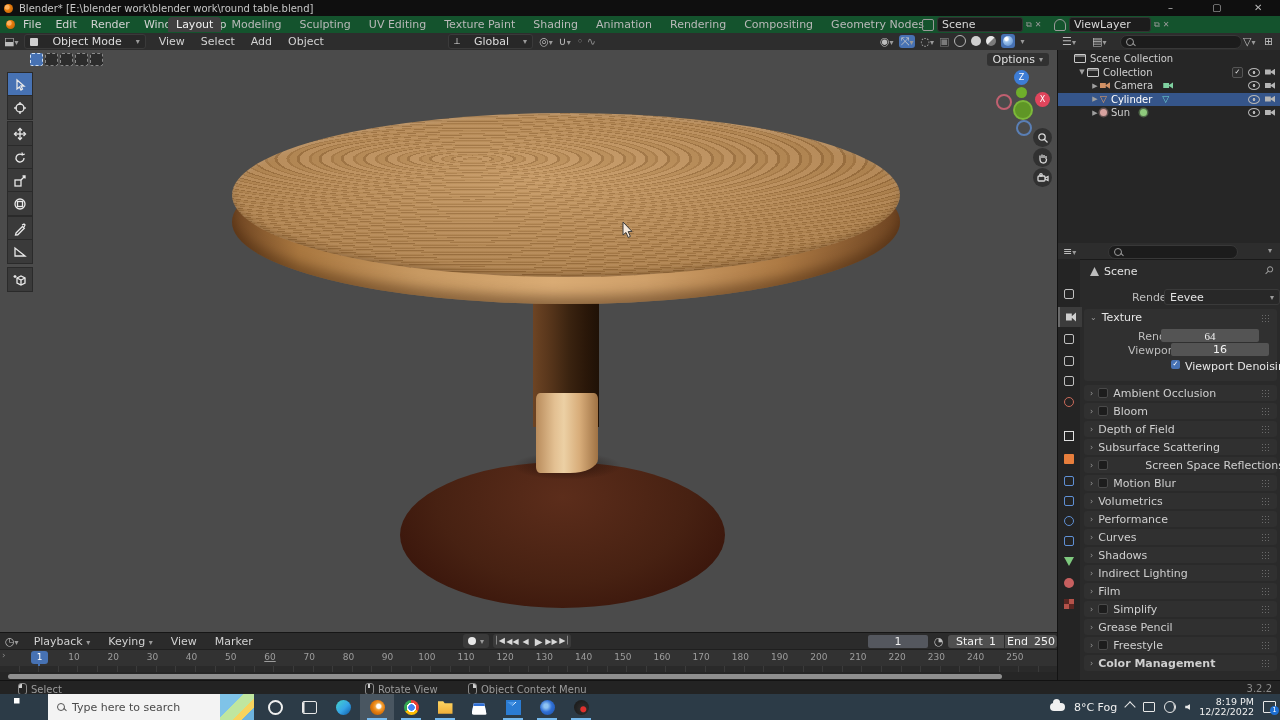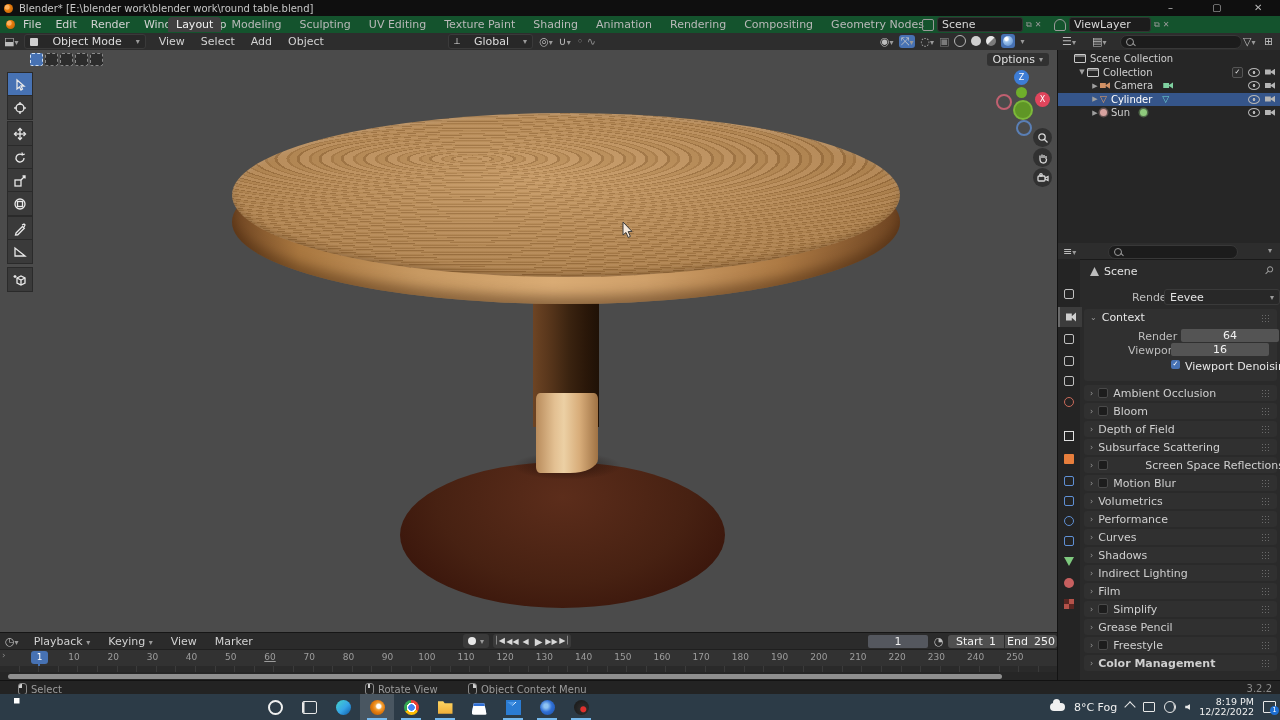"Context" span { text: Context -> Texture }
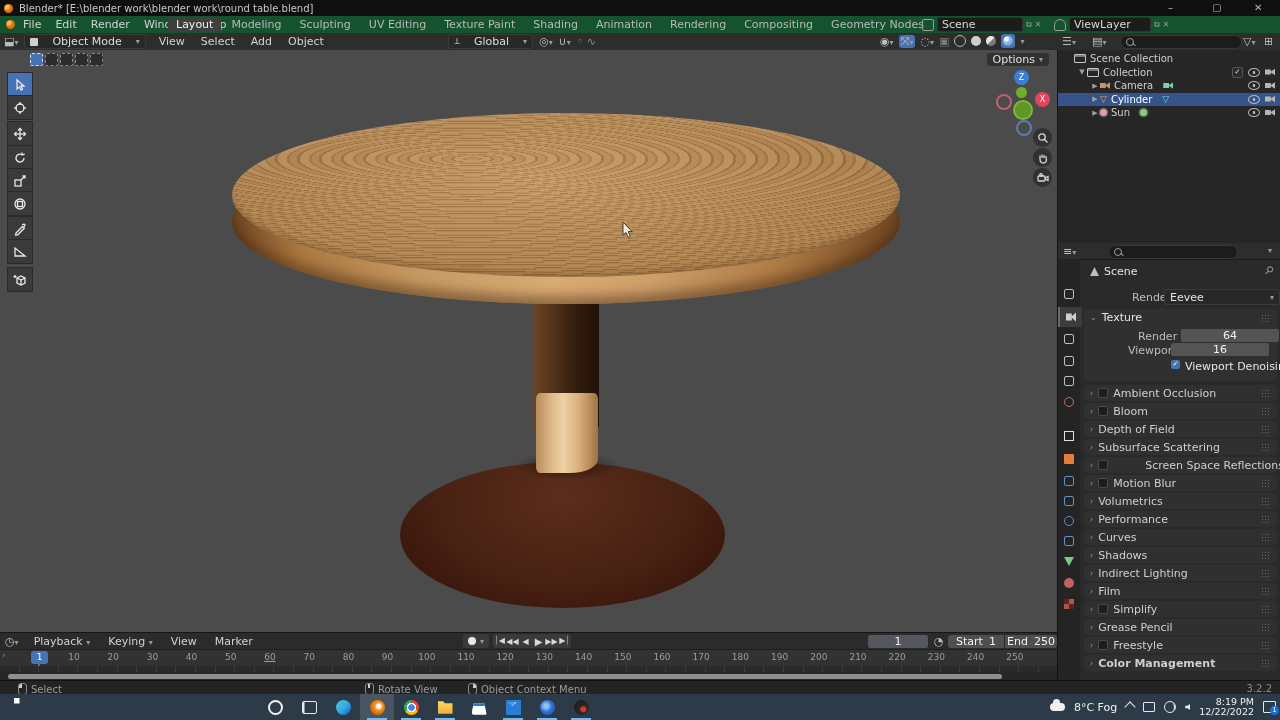"64" span.pfield { font-family: none -> Liberation Serif, serif; left: 123px -> 103px }
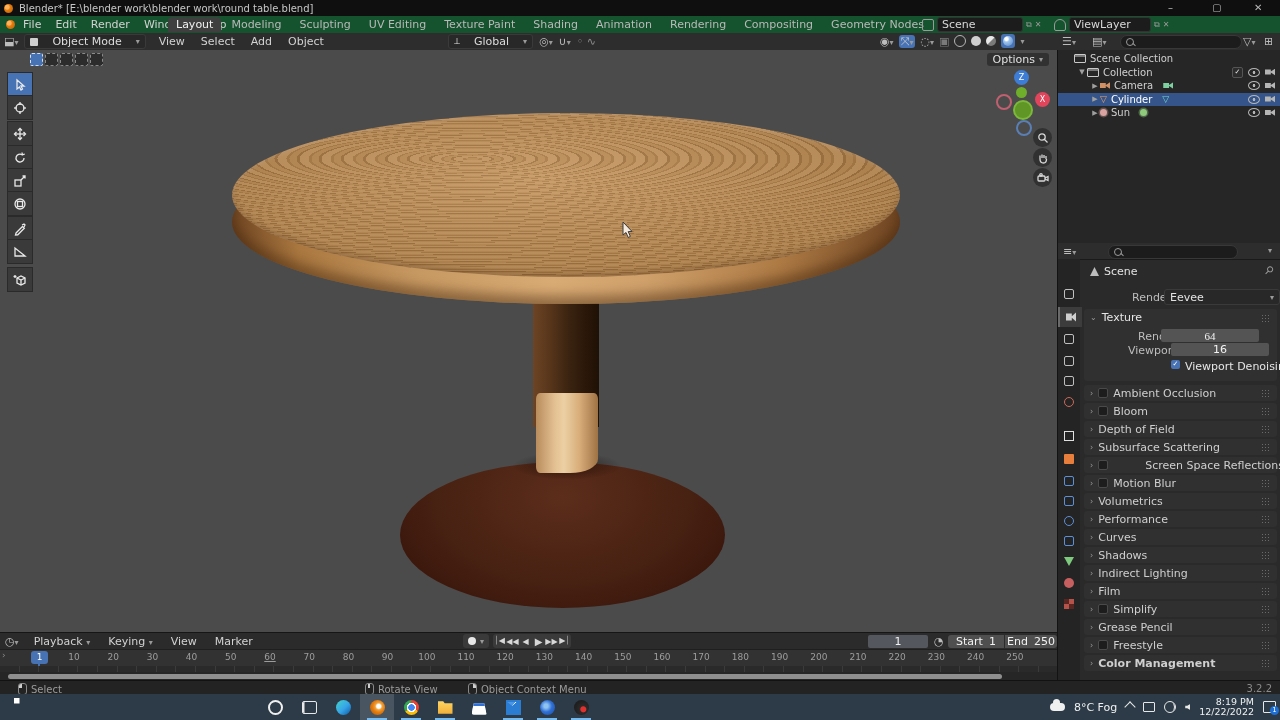"Type here to search" div { html: none -> <div> <span></span> <span>Type here to search</span> <span></span> </div> }
